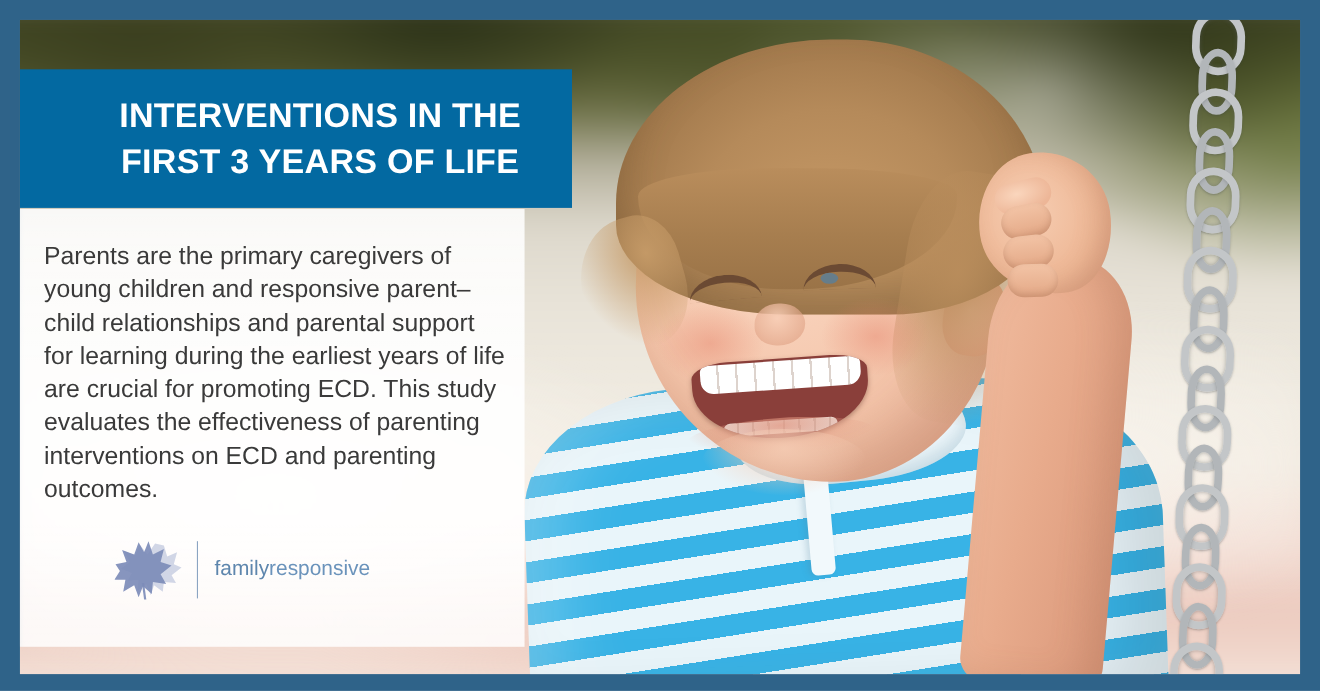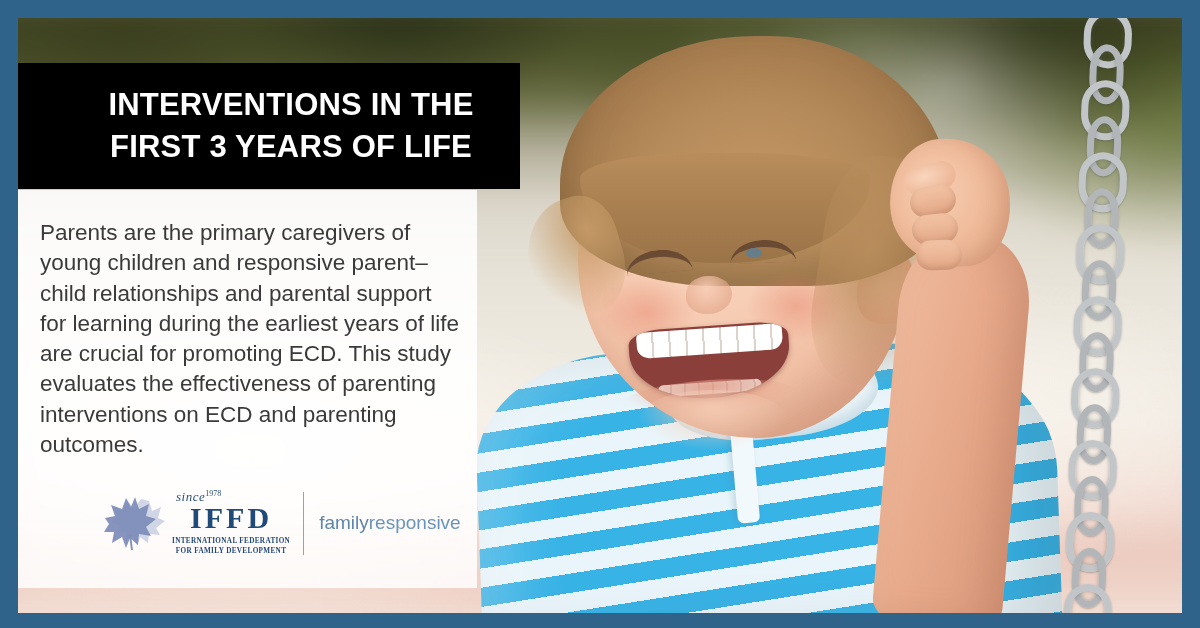"INTERVENTIONS IN THE FIRST 3" .title-box { background: #000000 -> #0369a1 }
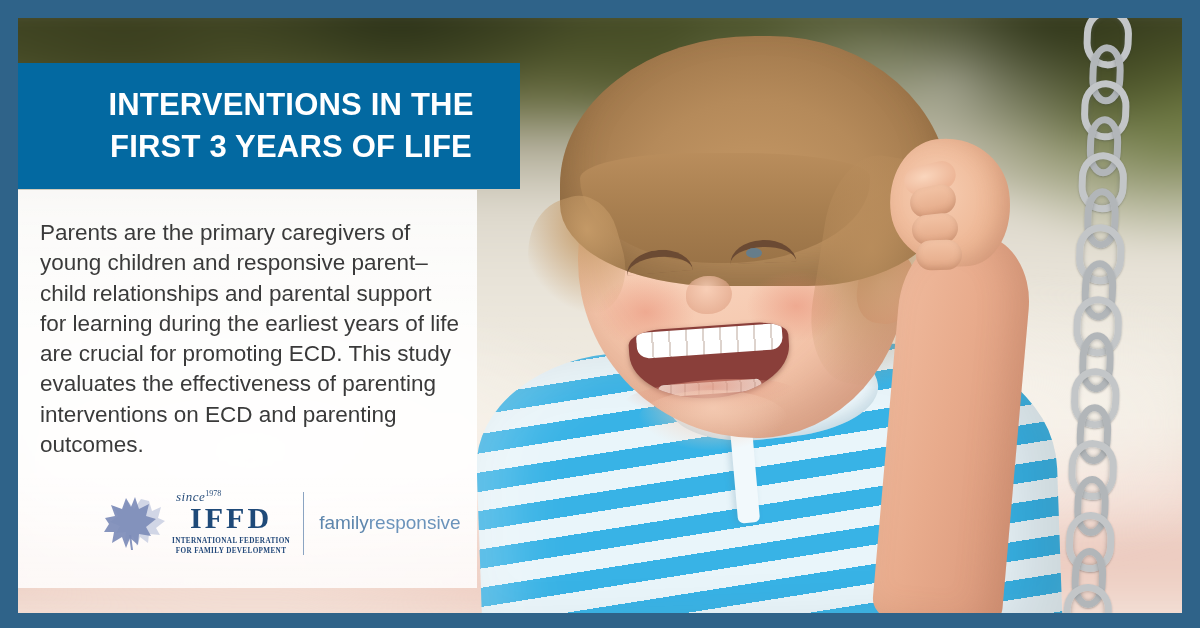"since1978" div.logo-words { html: <div> <div> <span>since</span><sup>1978</sup> </div> <div>IFFD</div> <div> <div>INTERNATIONAL FEDERATION</div> <div>FOR FAMILY DEVELOPMENT</div> </div> </div> -> none }
